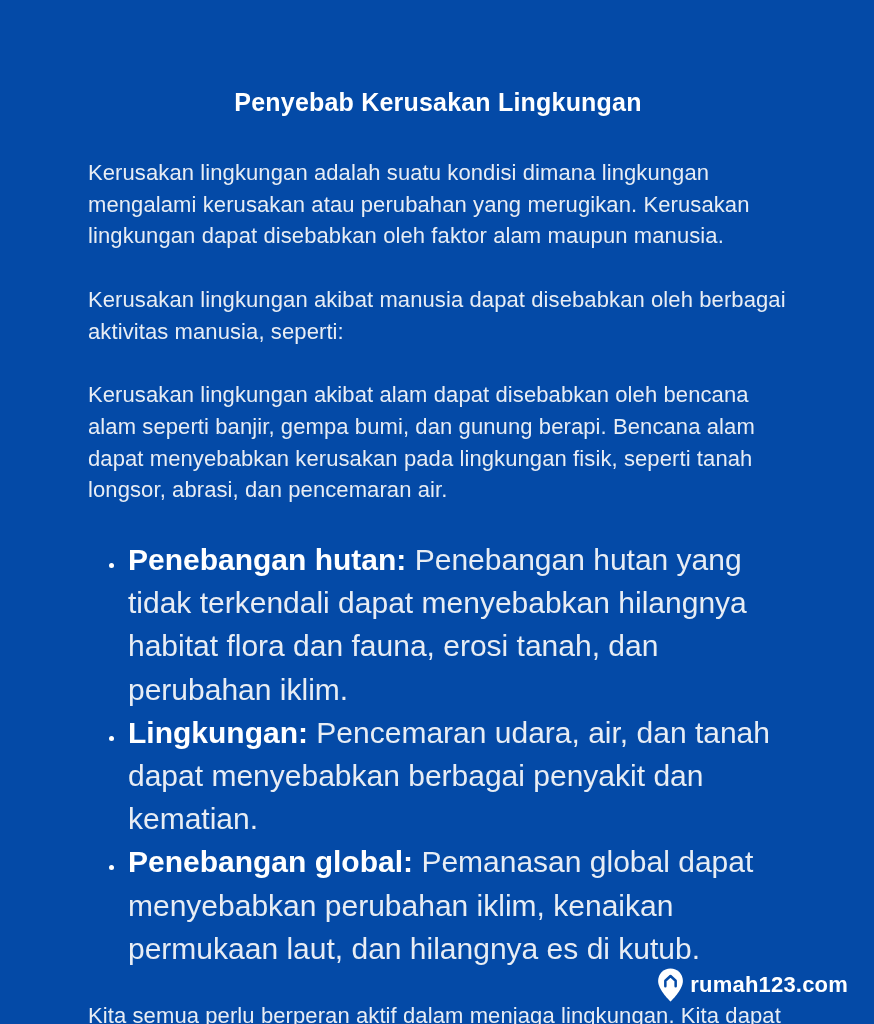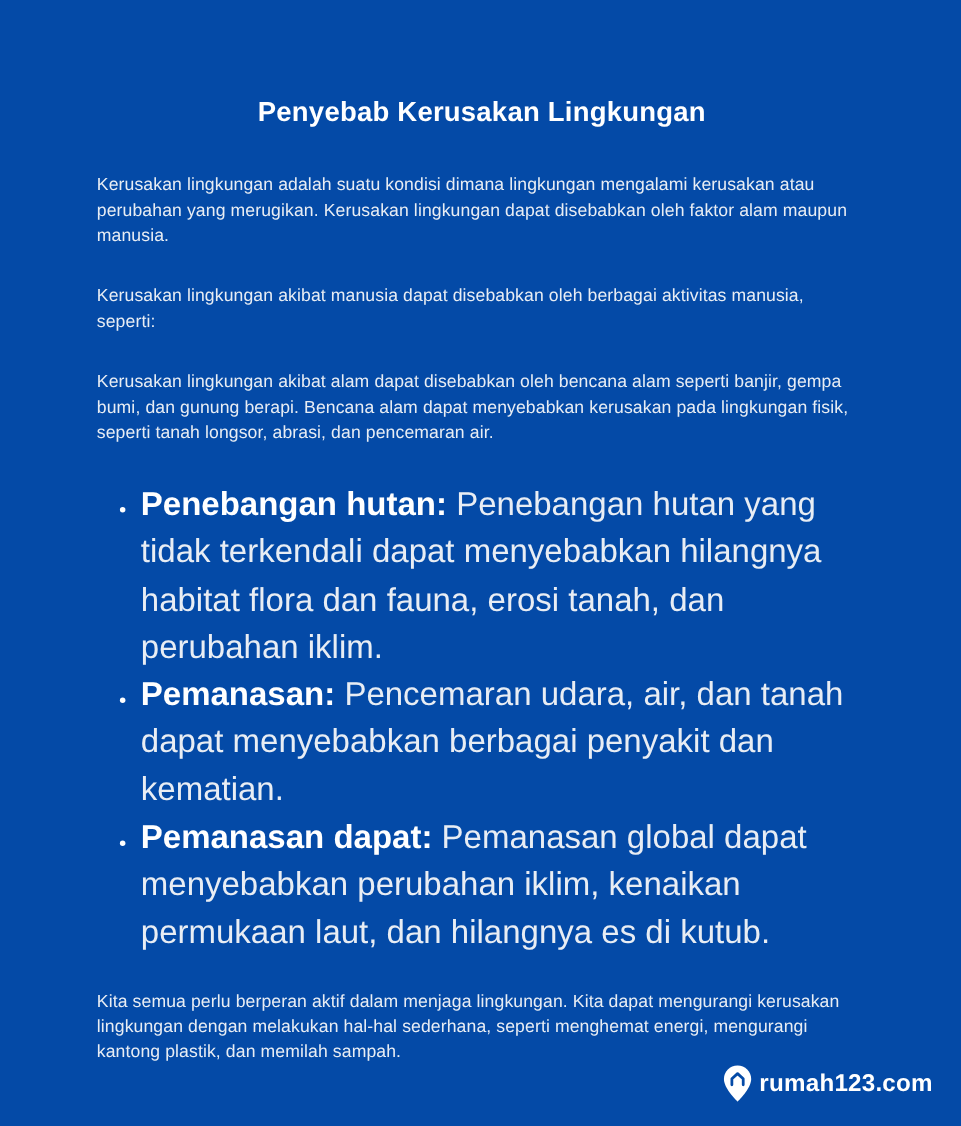"Kerusakan lingkungan adalah suatu" p.para { font-size: 16px -> 22px }
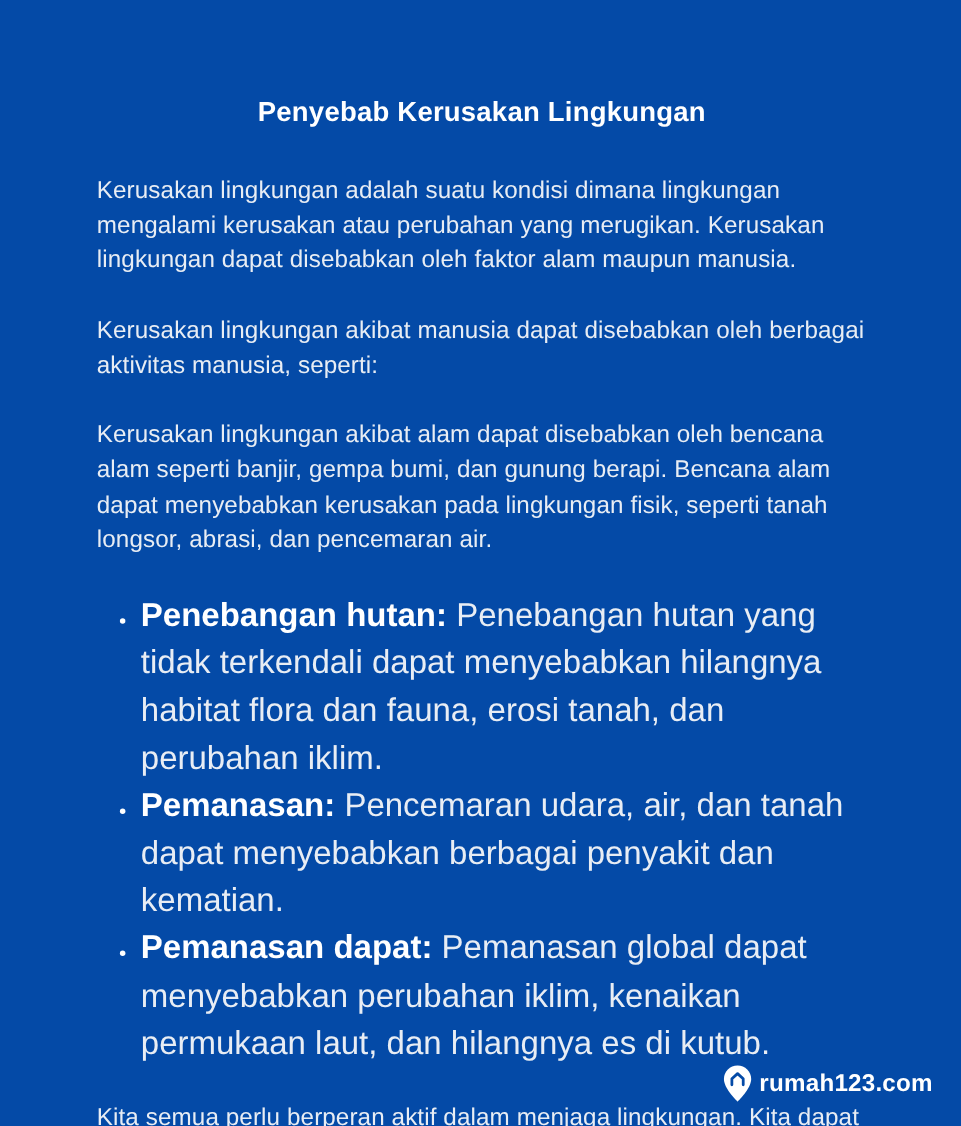"Pemanasan:" span.bullet-label { text: Pemanasan -> Lingkungan }
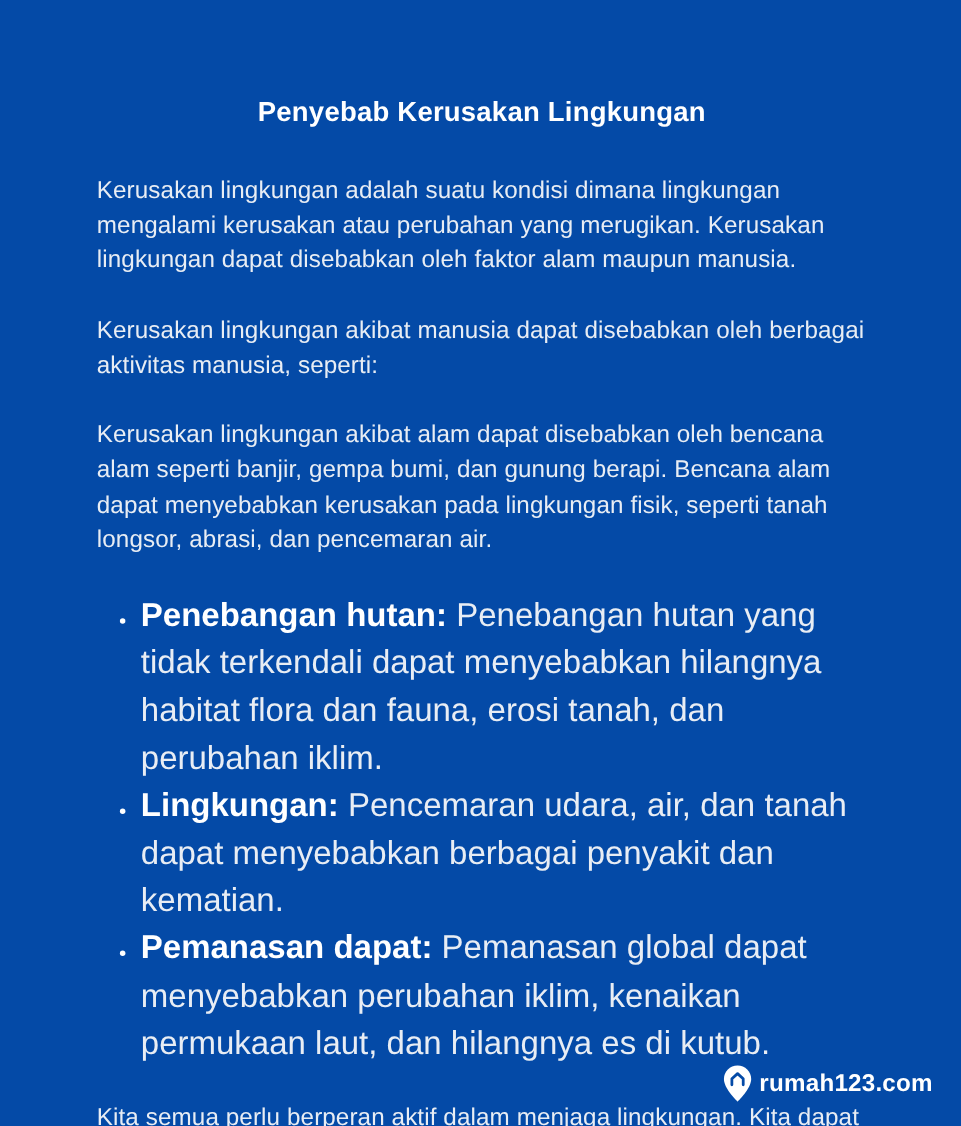"Pemanasan dapat:" span.bullet-label { text: Pemanasan dapat -> Penebangan global }
